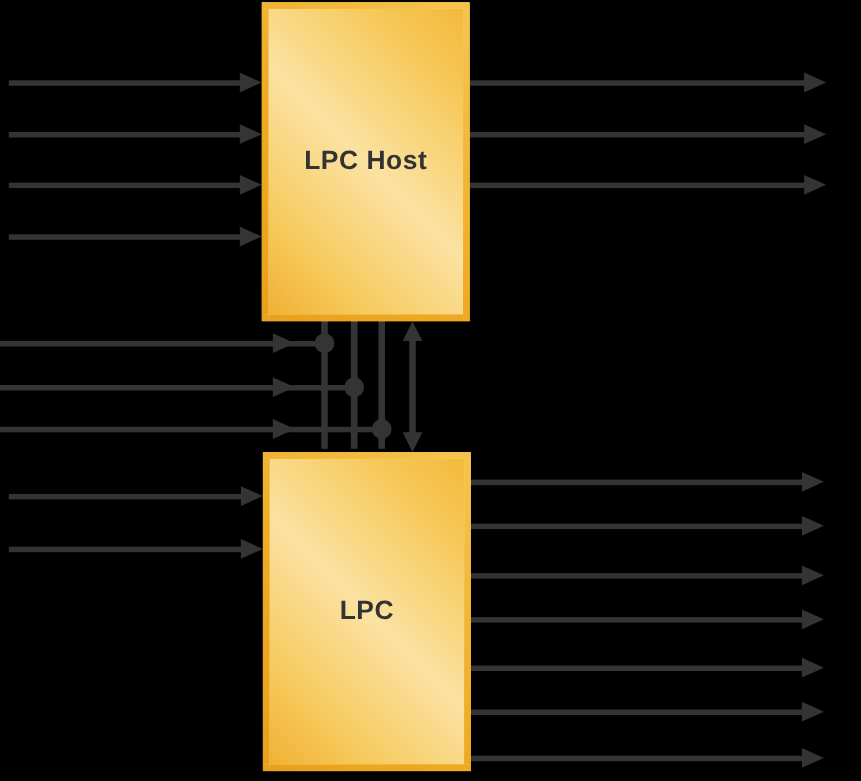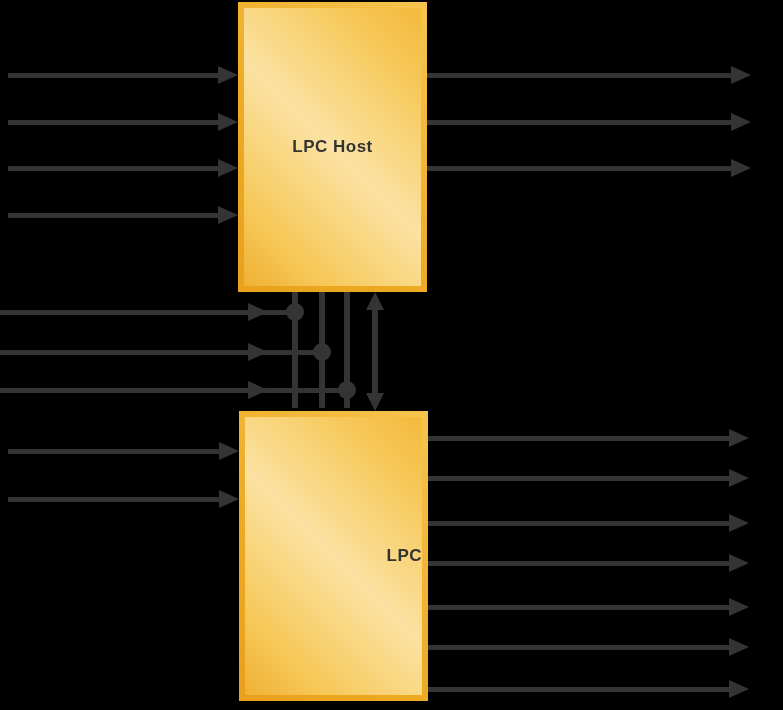"LPC Host" .node-label { font-size: 17px -> 24px }
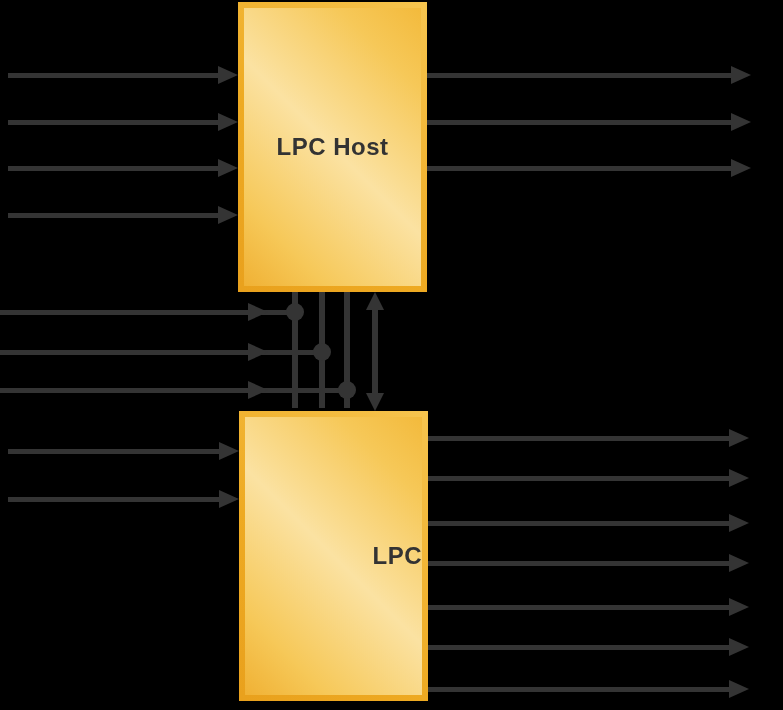"LPC" div.node-box { justify-content: flex-end -> none }
